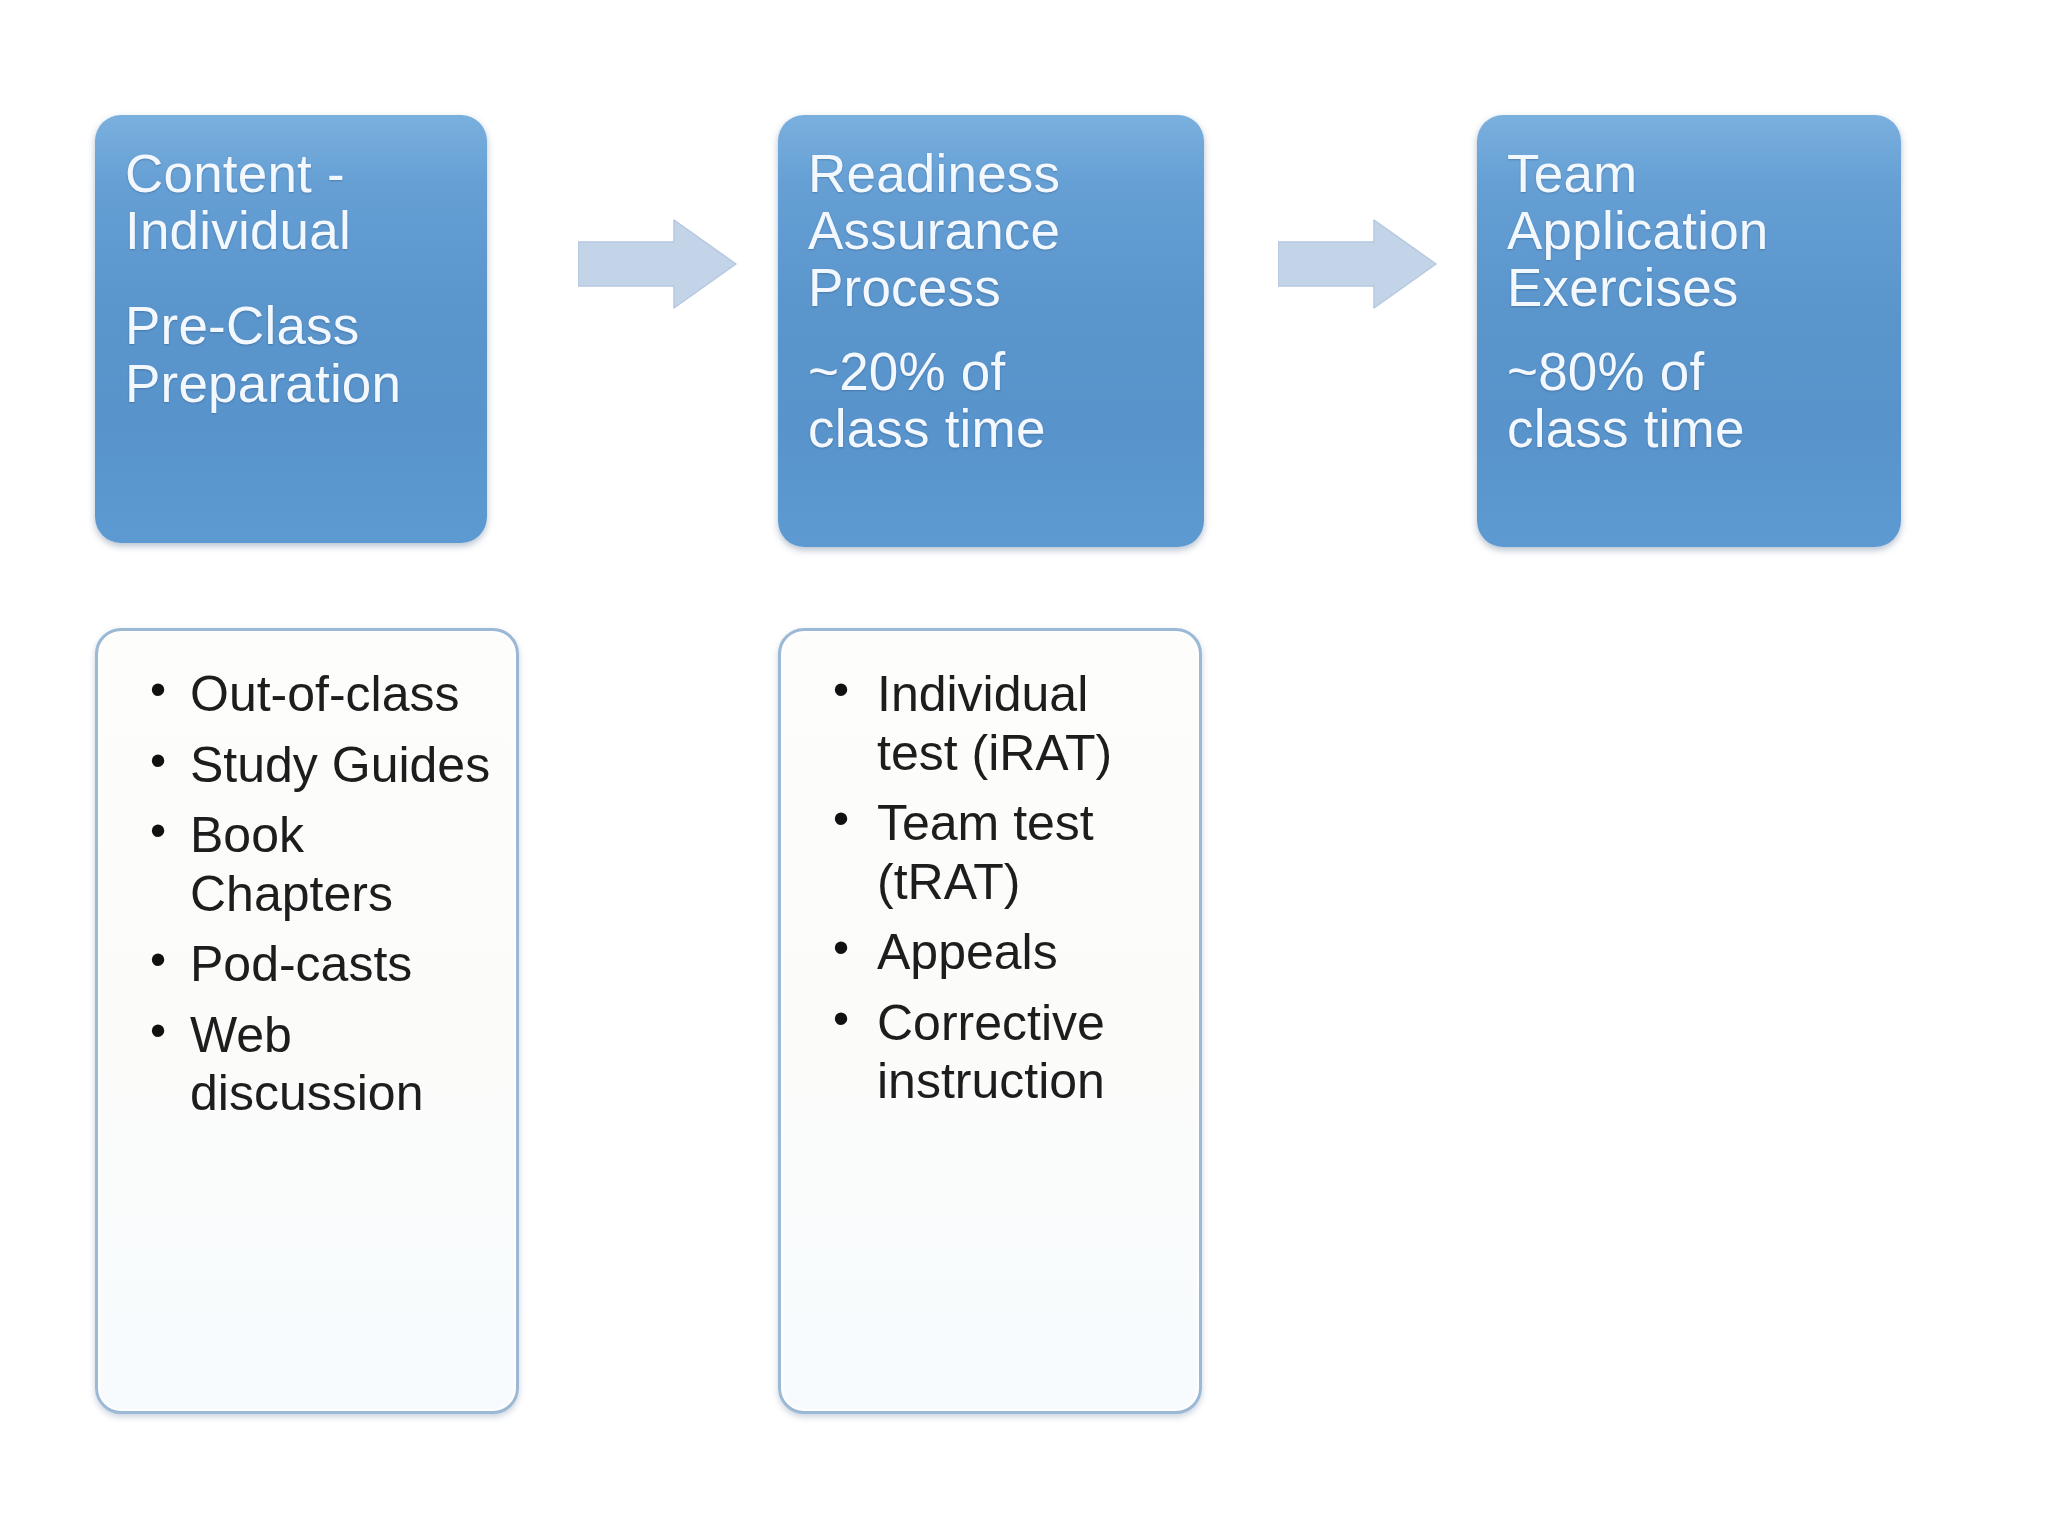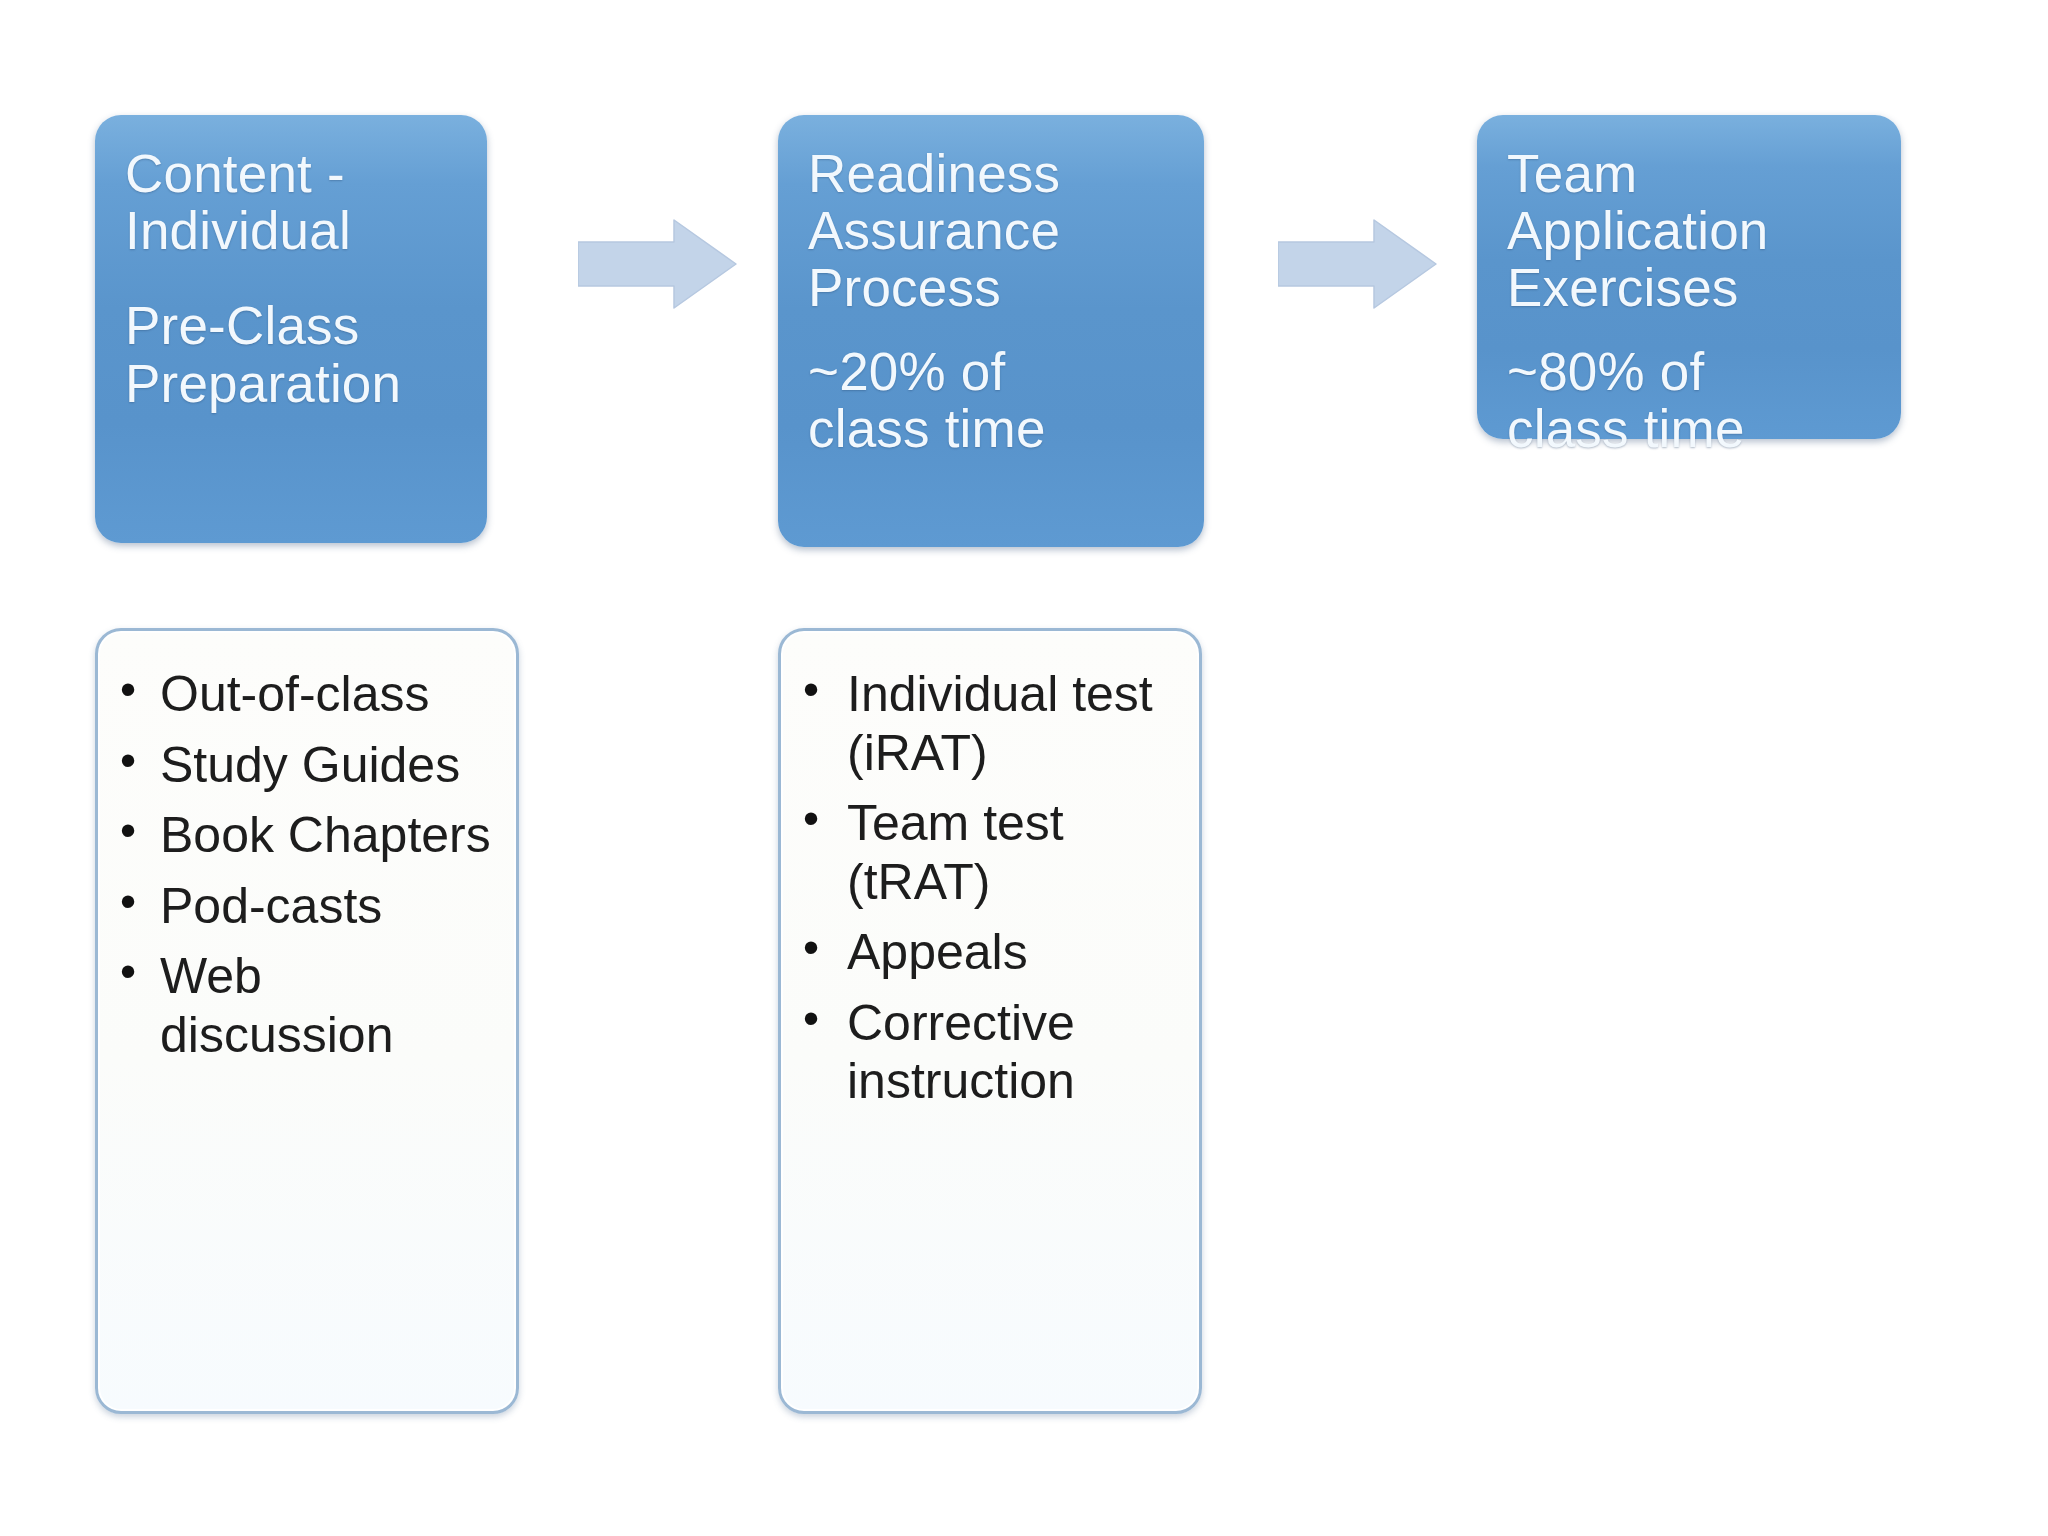"Team" .col-2 .stage-box { height: 324px -> 432px }
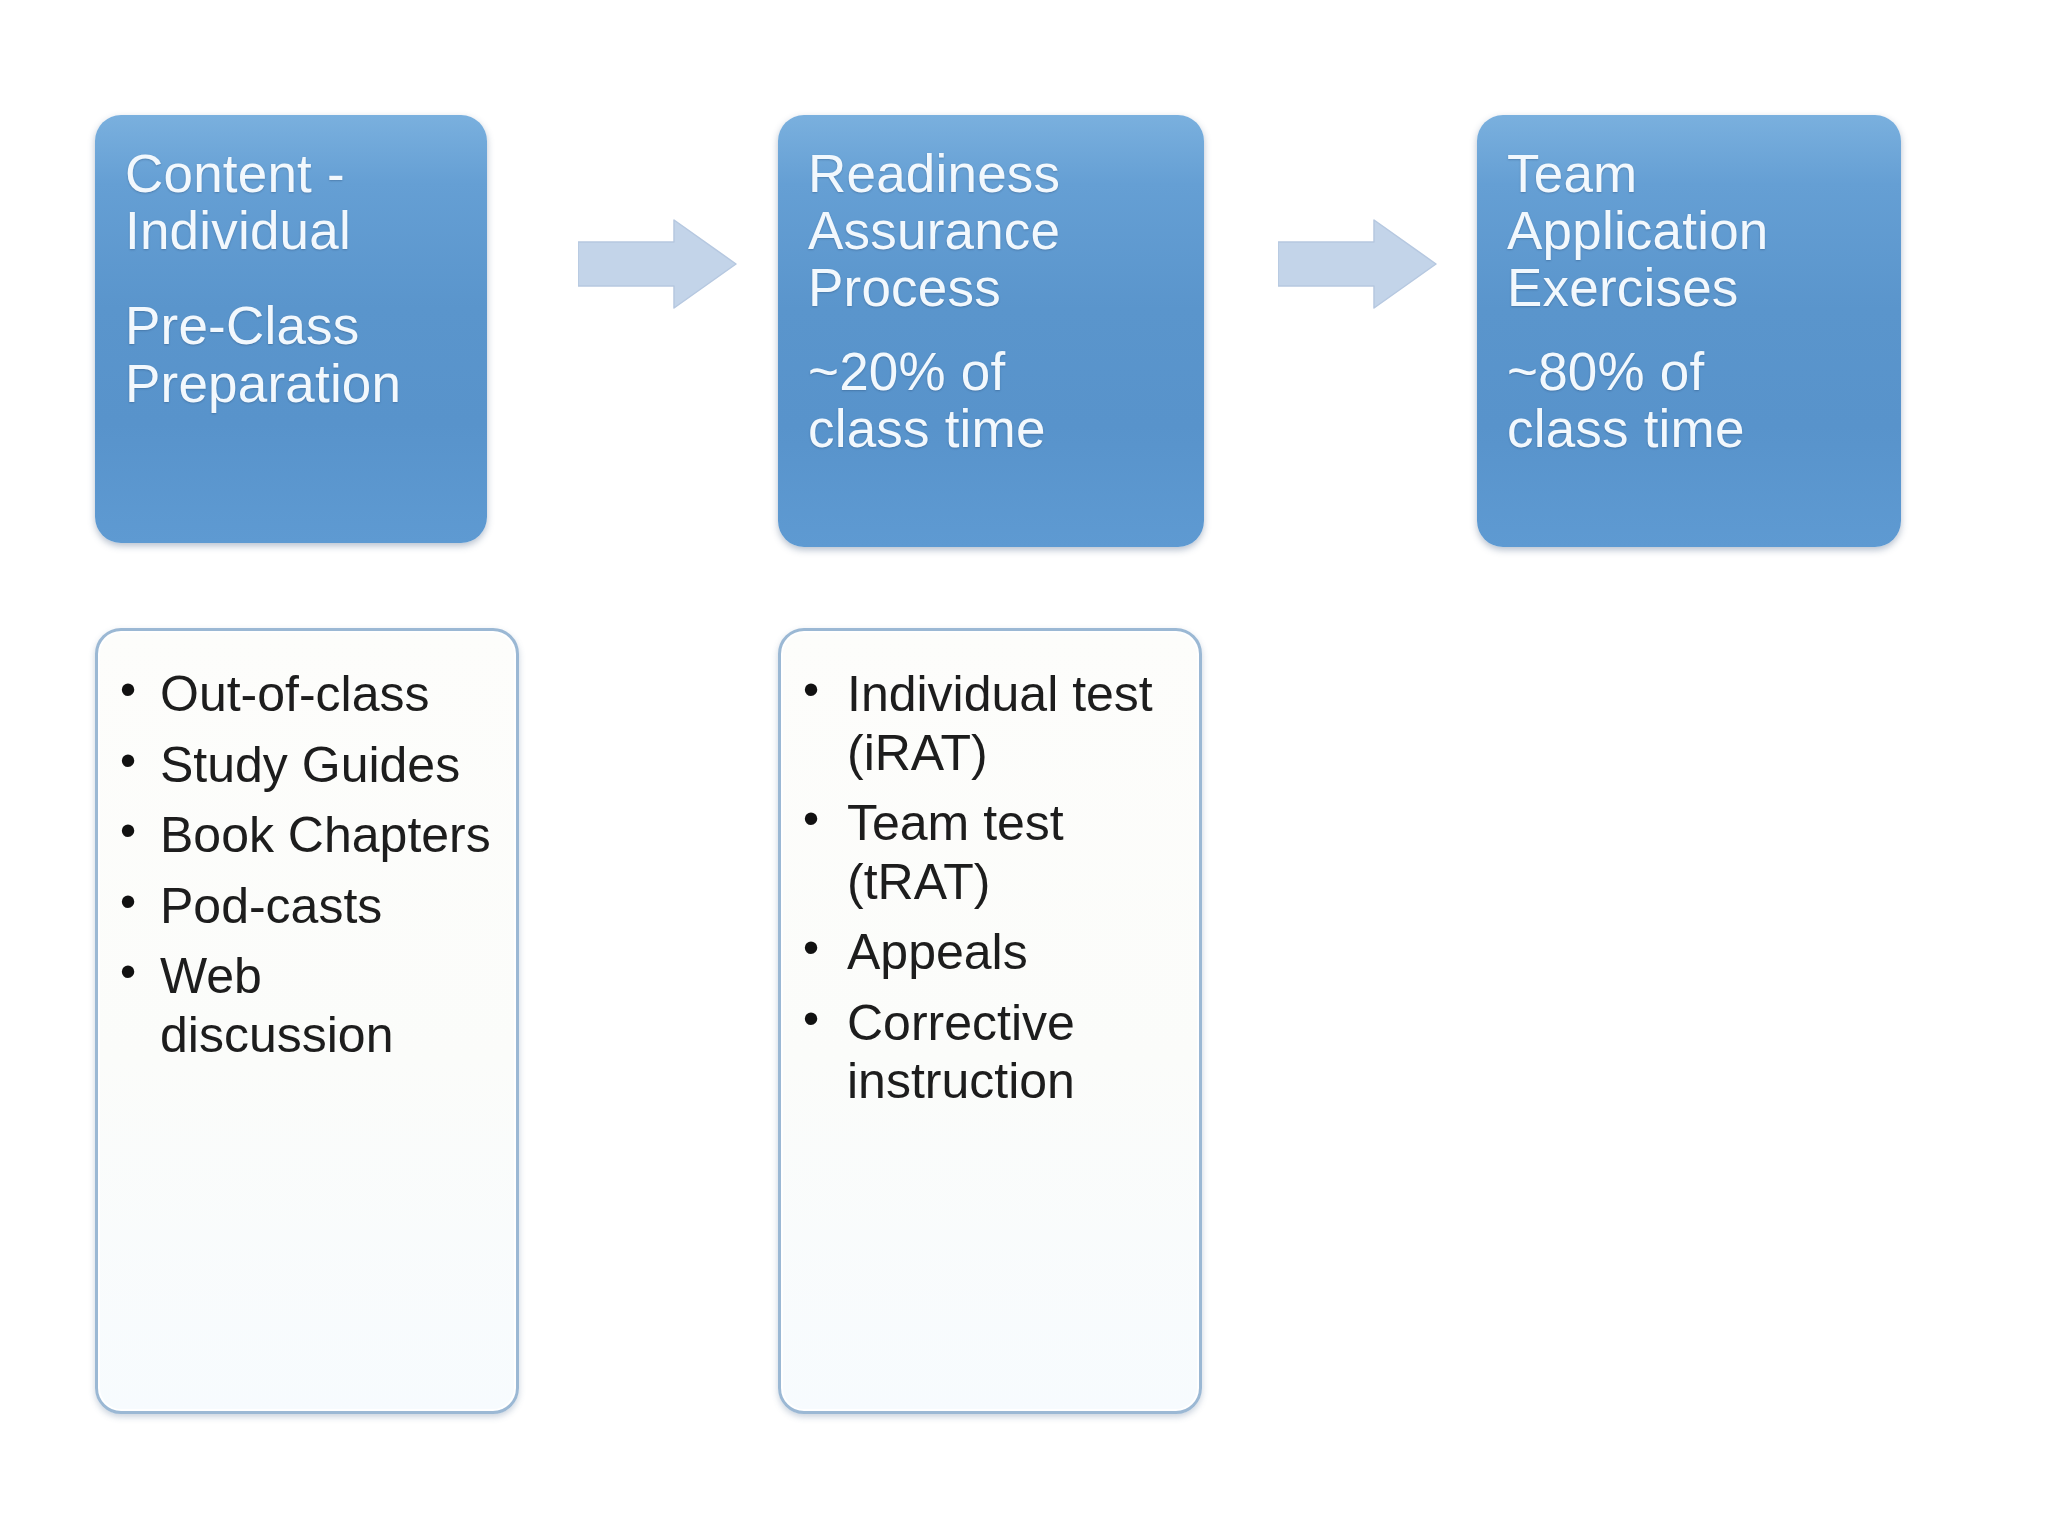"Out-of-class" .detail-box { padding: 34px 18px 20px 16px -> 34px 18px 20px 46px }
